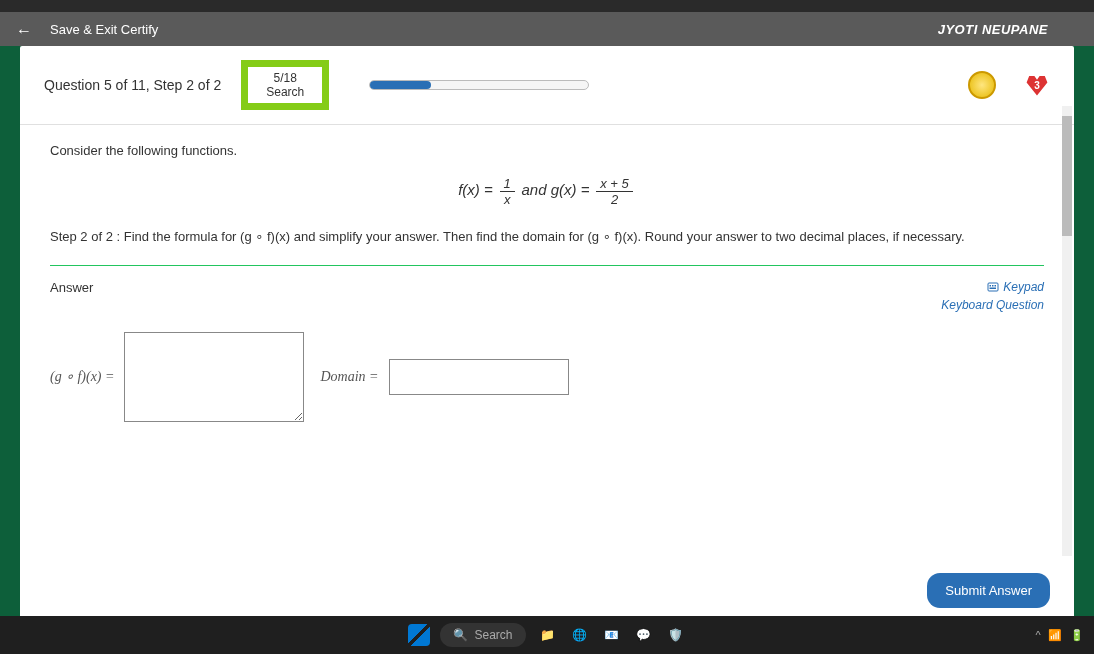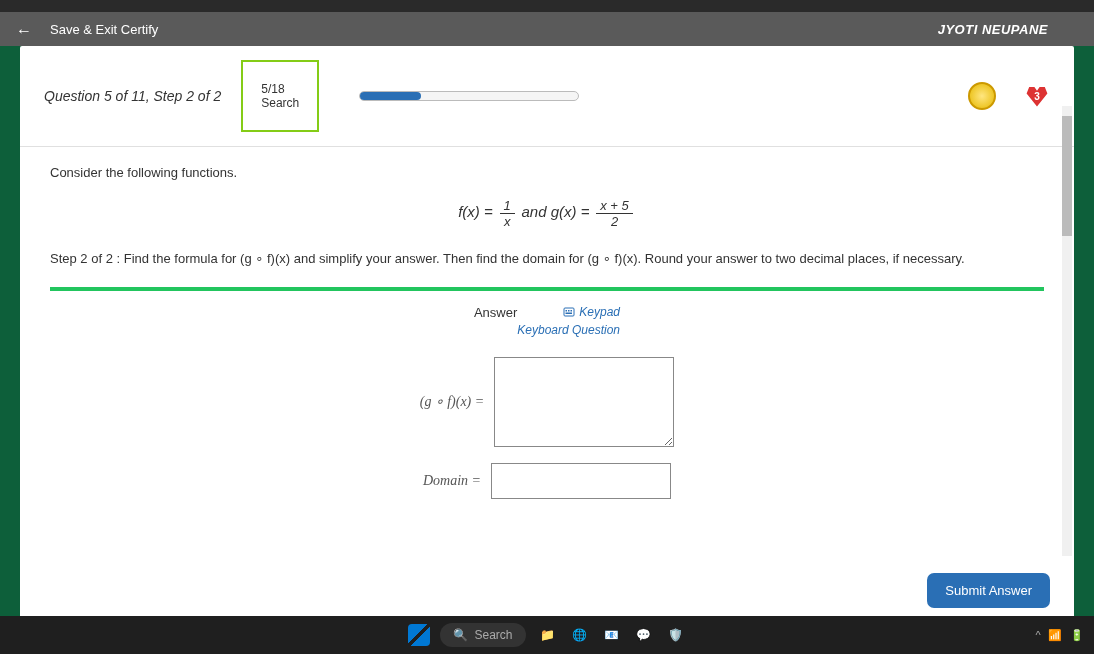"Question 5 of 11, Step" .q-title { font-style: italic -> none }
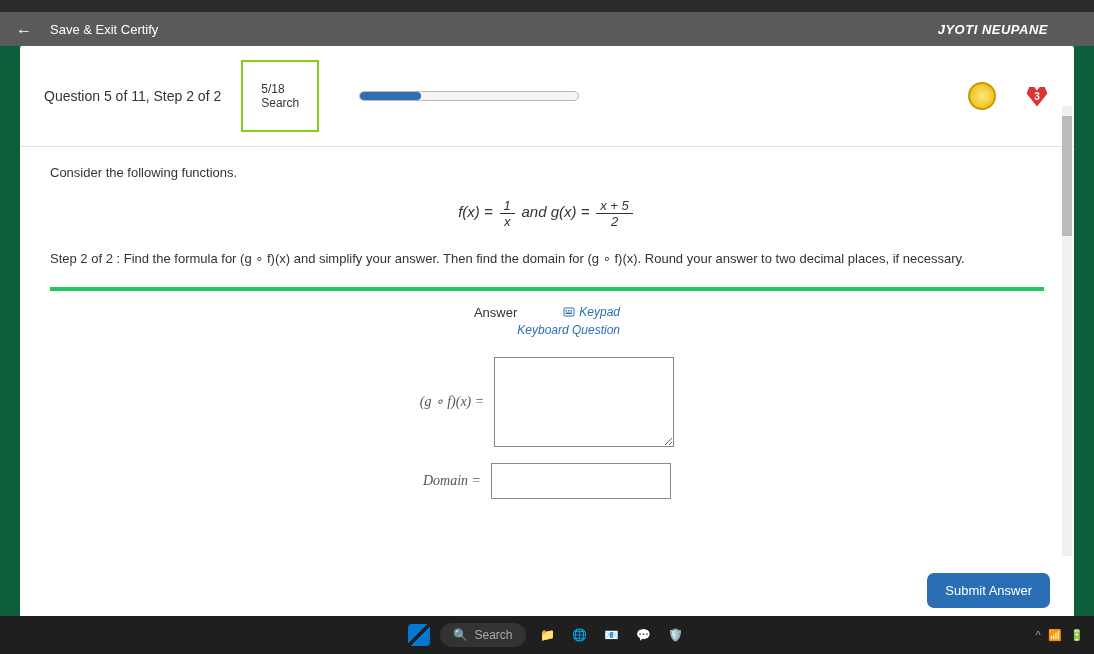"5/18" .score-box { border: 2px solid #84cc16 -> 7px solid #84cc16; padding: 20px 18px -> 4px 18px; text-align: none -> center }
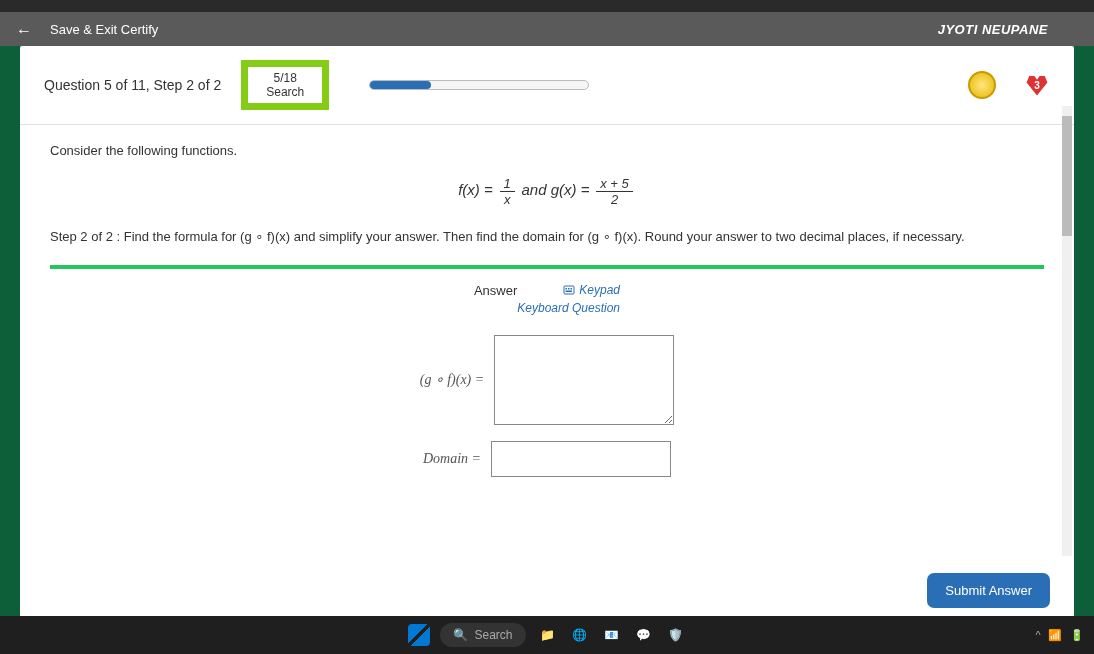"Answer" .answer-section { border-top: 4px solid #22c55e -> 1px solid #22c55e; justify-content: center -> space-between }
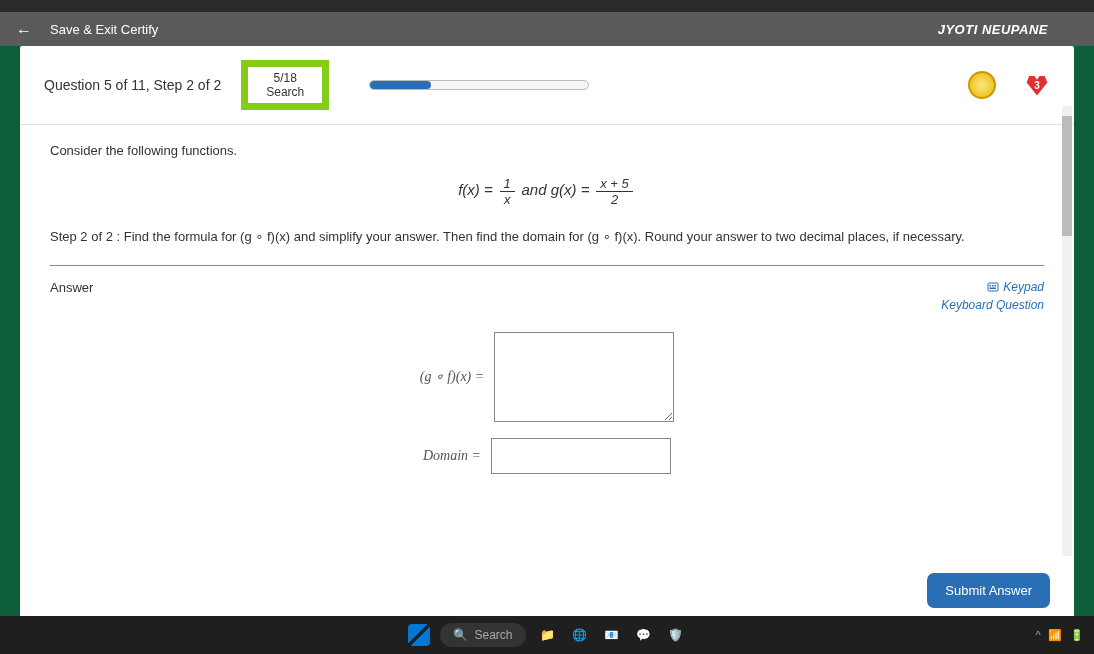"(g ∘ f)(x) =" .input-area { flex-direction: column -> row }
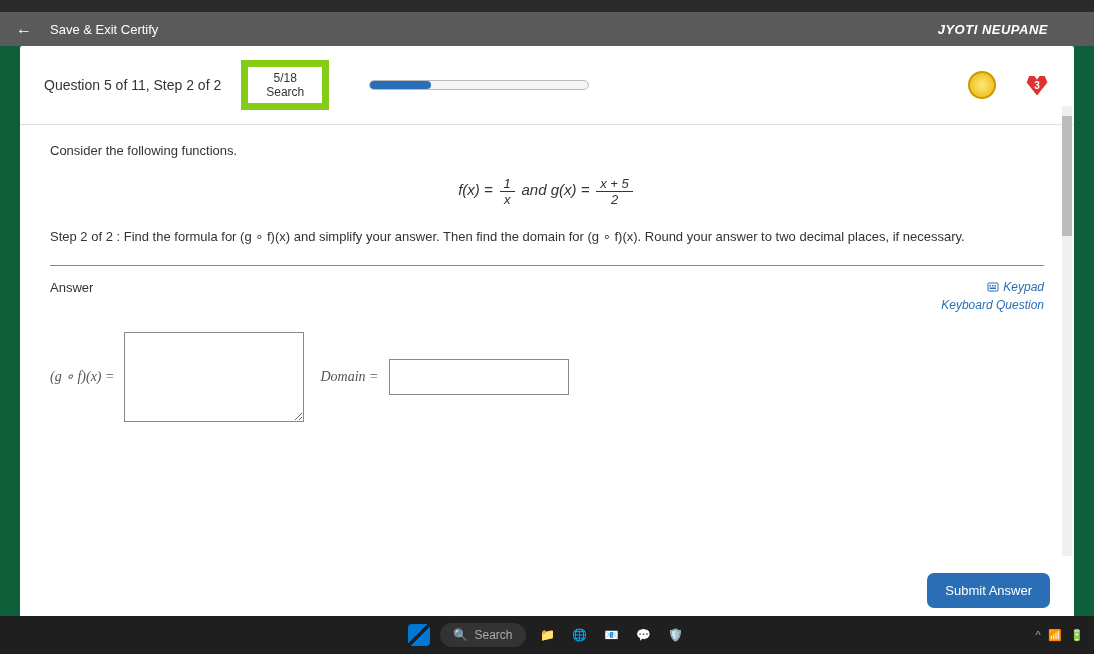"Submit Answer" .submit-btn { border-radius: 7px -> 13px }
